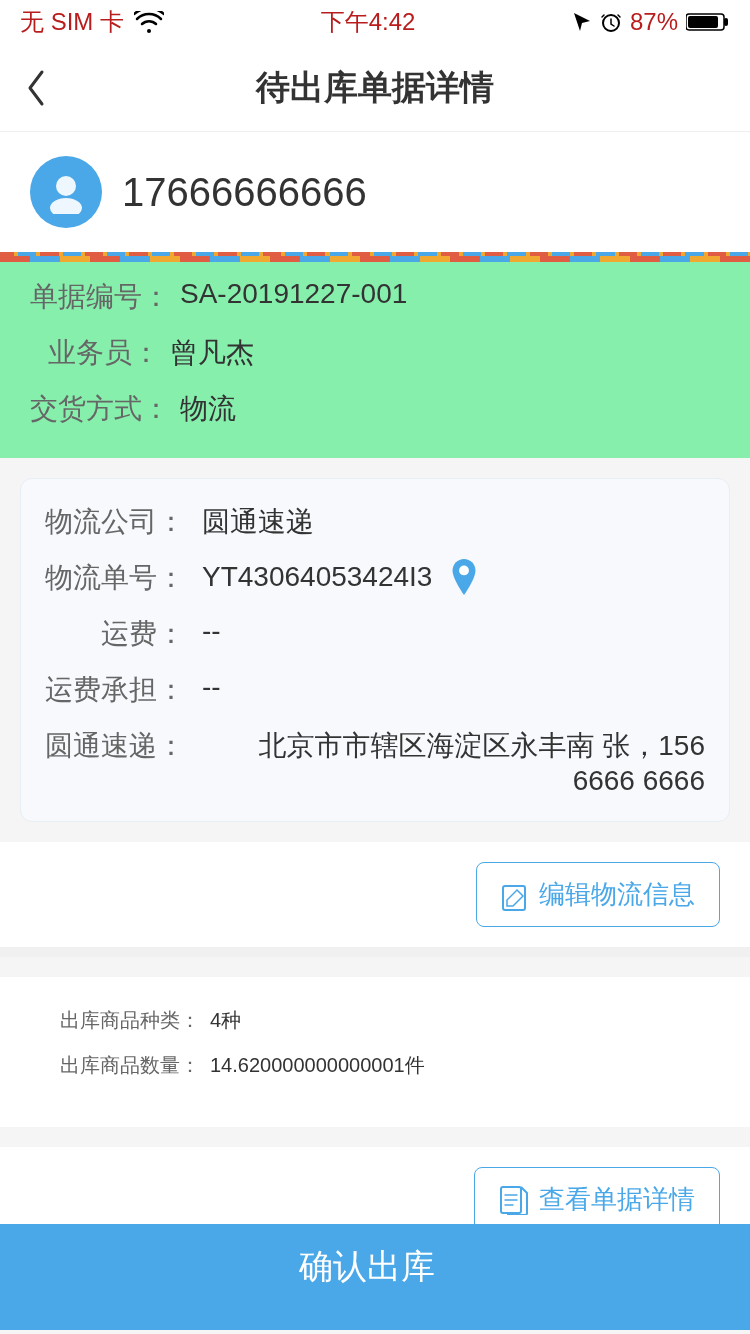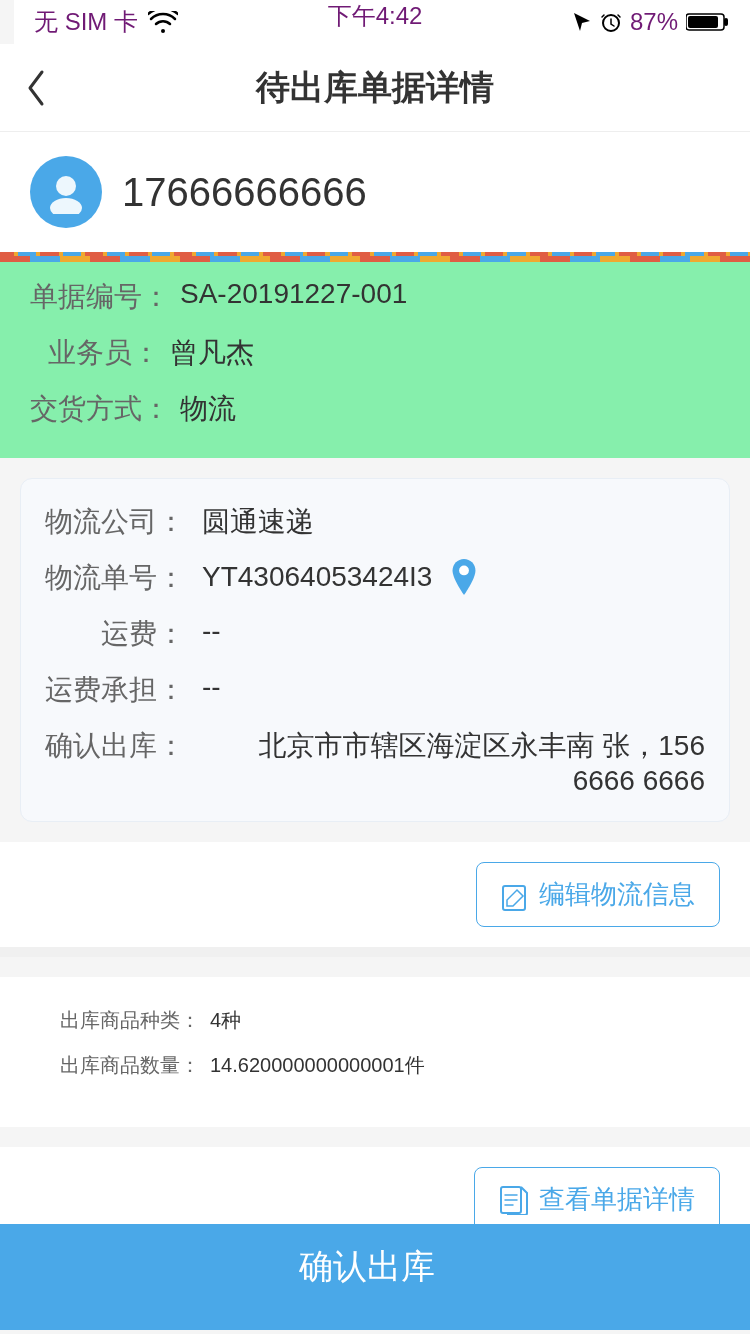"无 SIM 卡" .status-bar { align-items: none -> center; color: #701a75 -> #b91c1c; margin-left: 14px -> none }
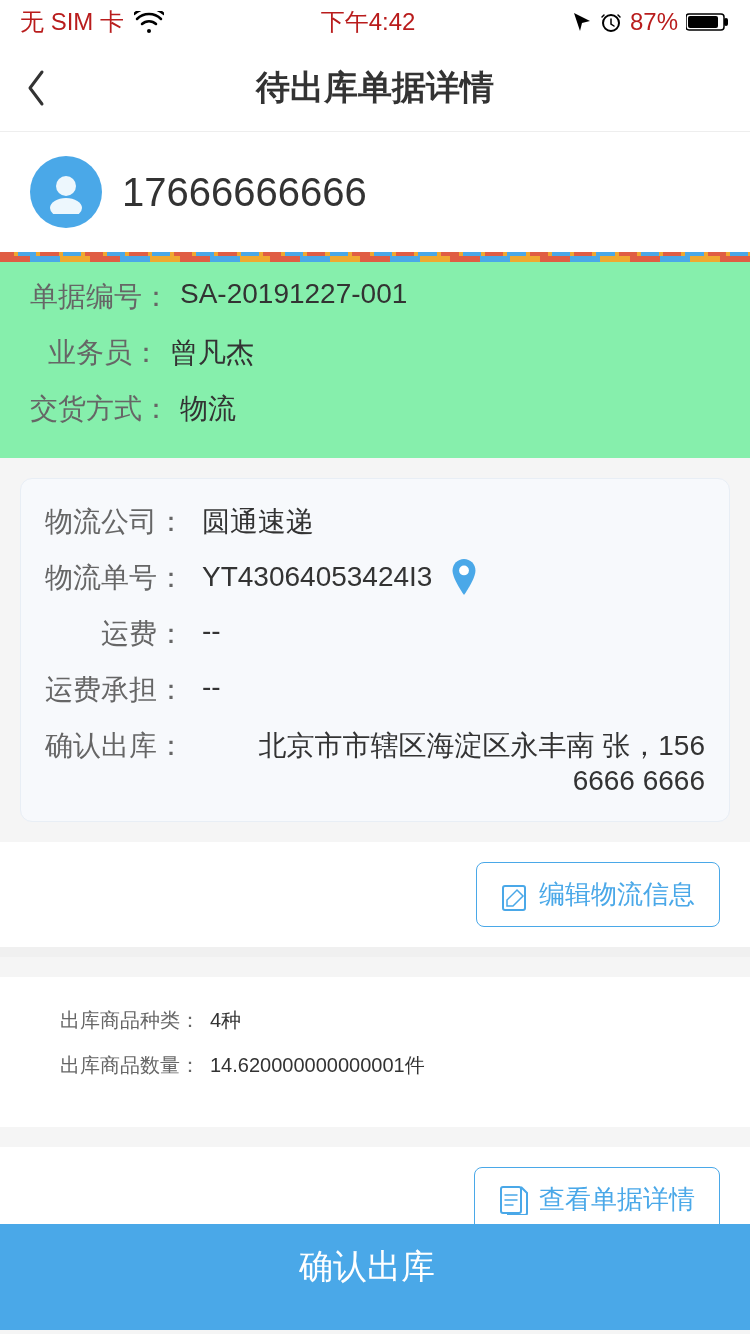"确认出库：" span.logistics-label { text: 确认出库 -> 圆通速递 }
